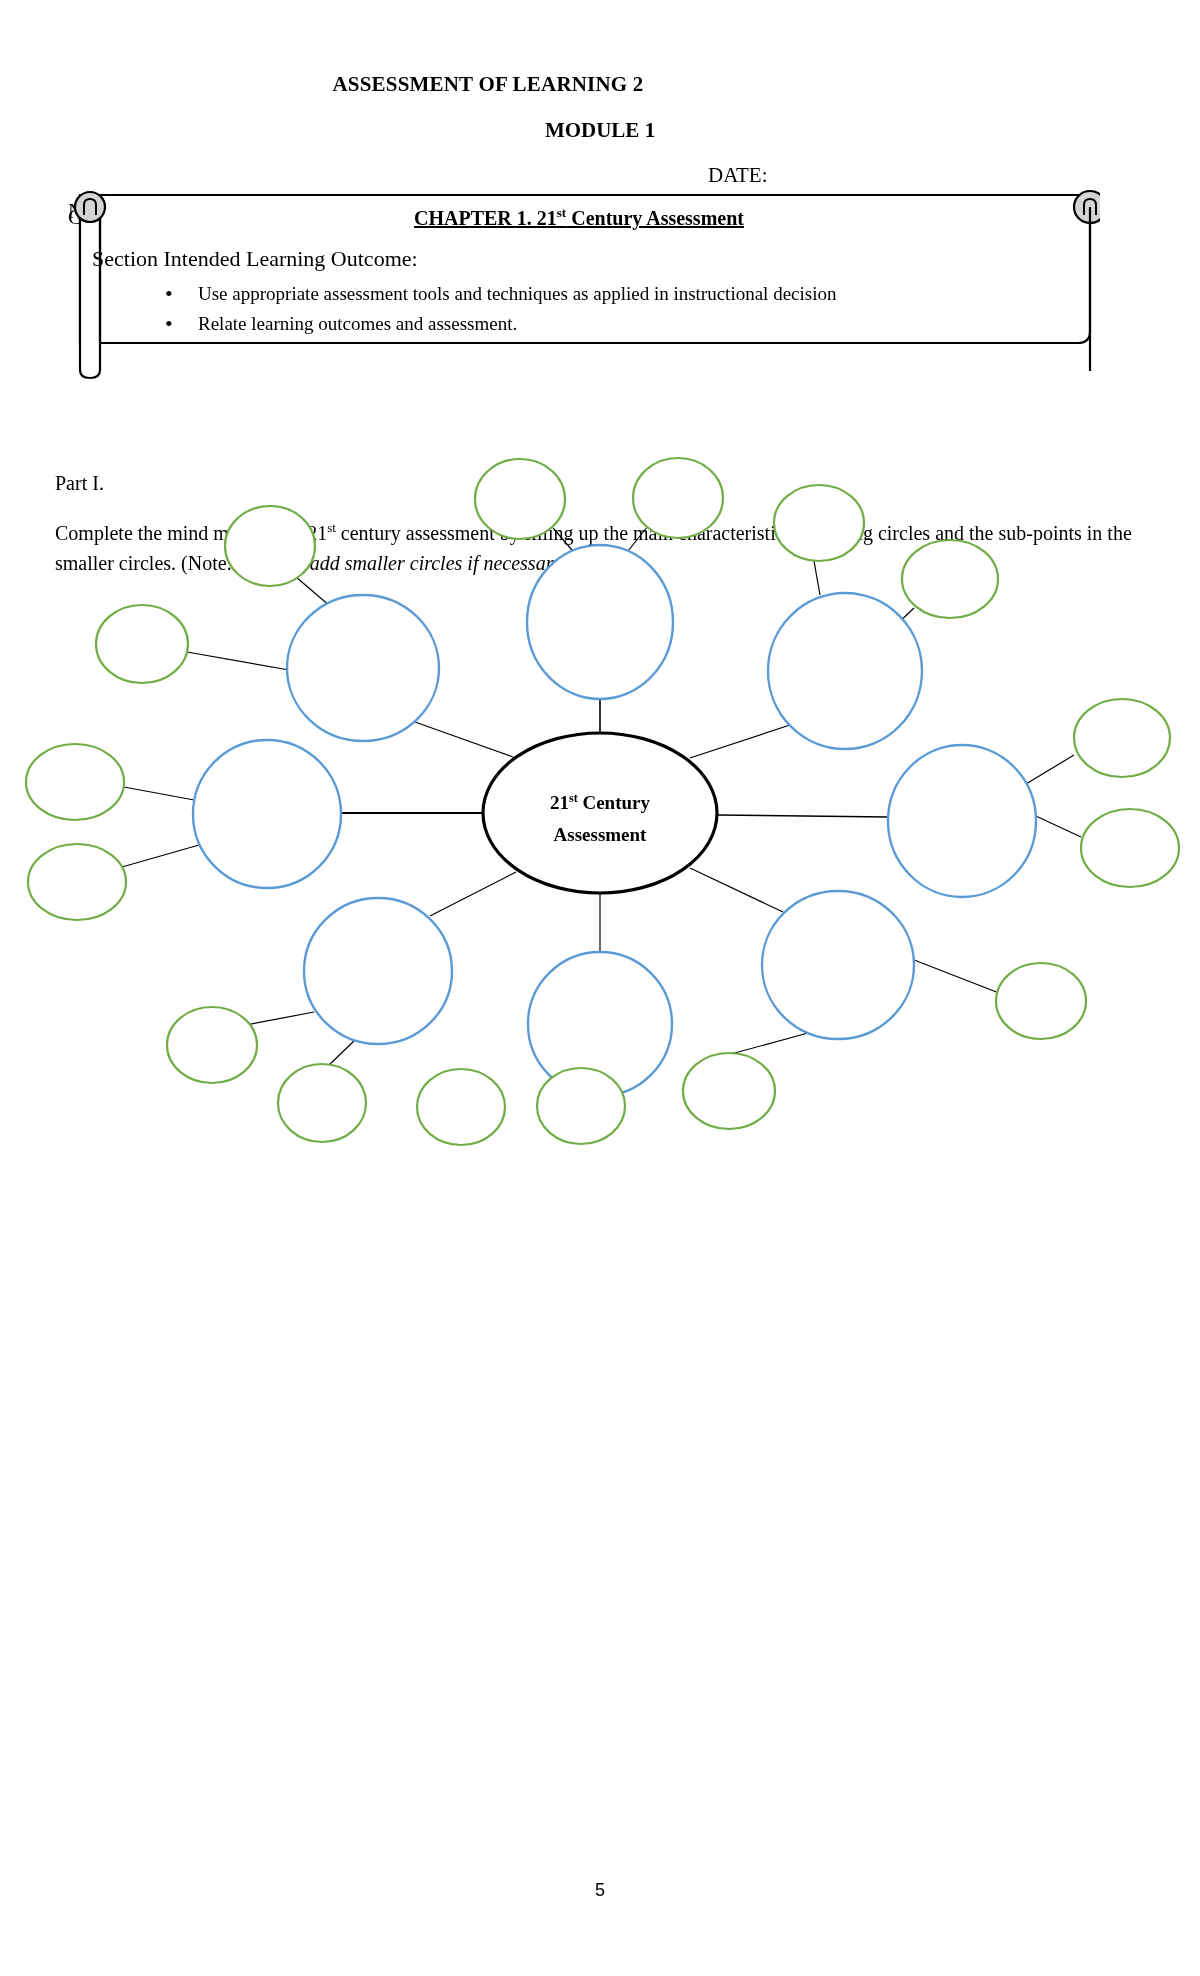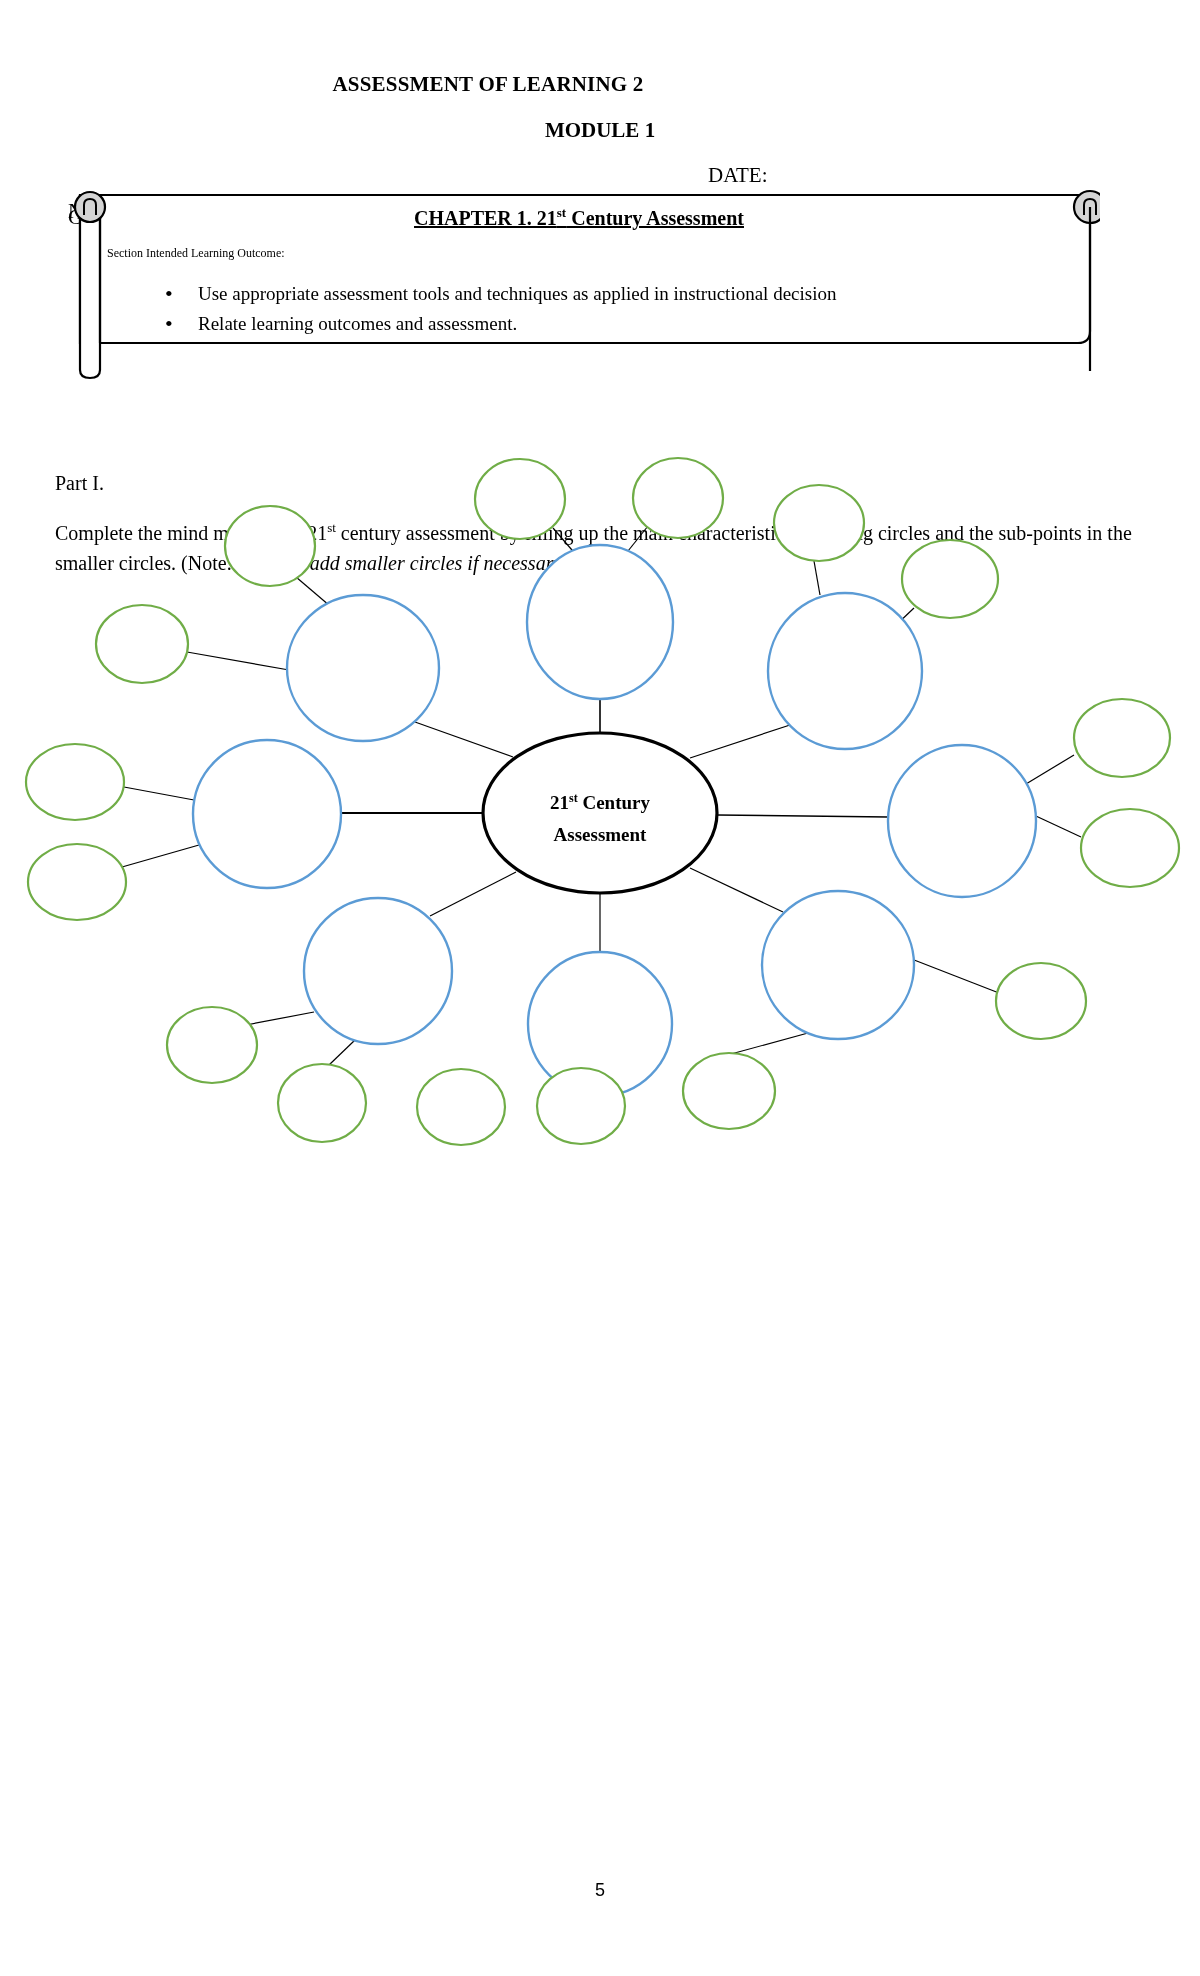"Section Intended Learning Outcome:" .silo-label { font-size: 12px -> 22px; left: 49px -> 34px }
